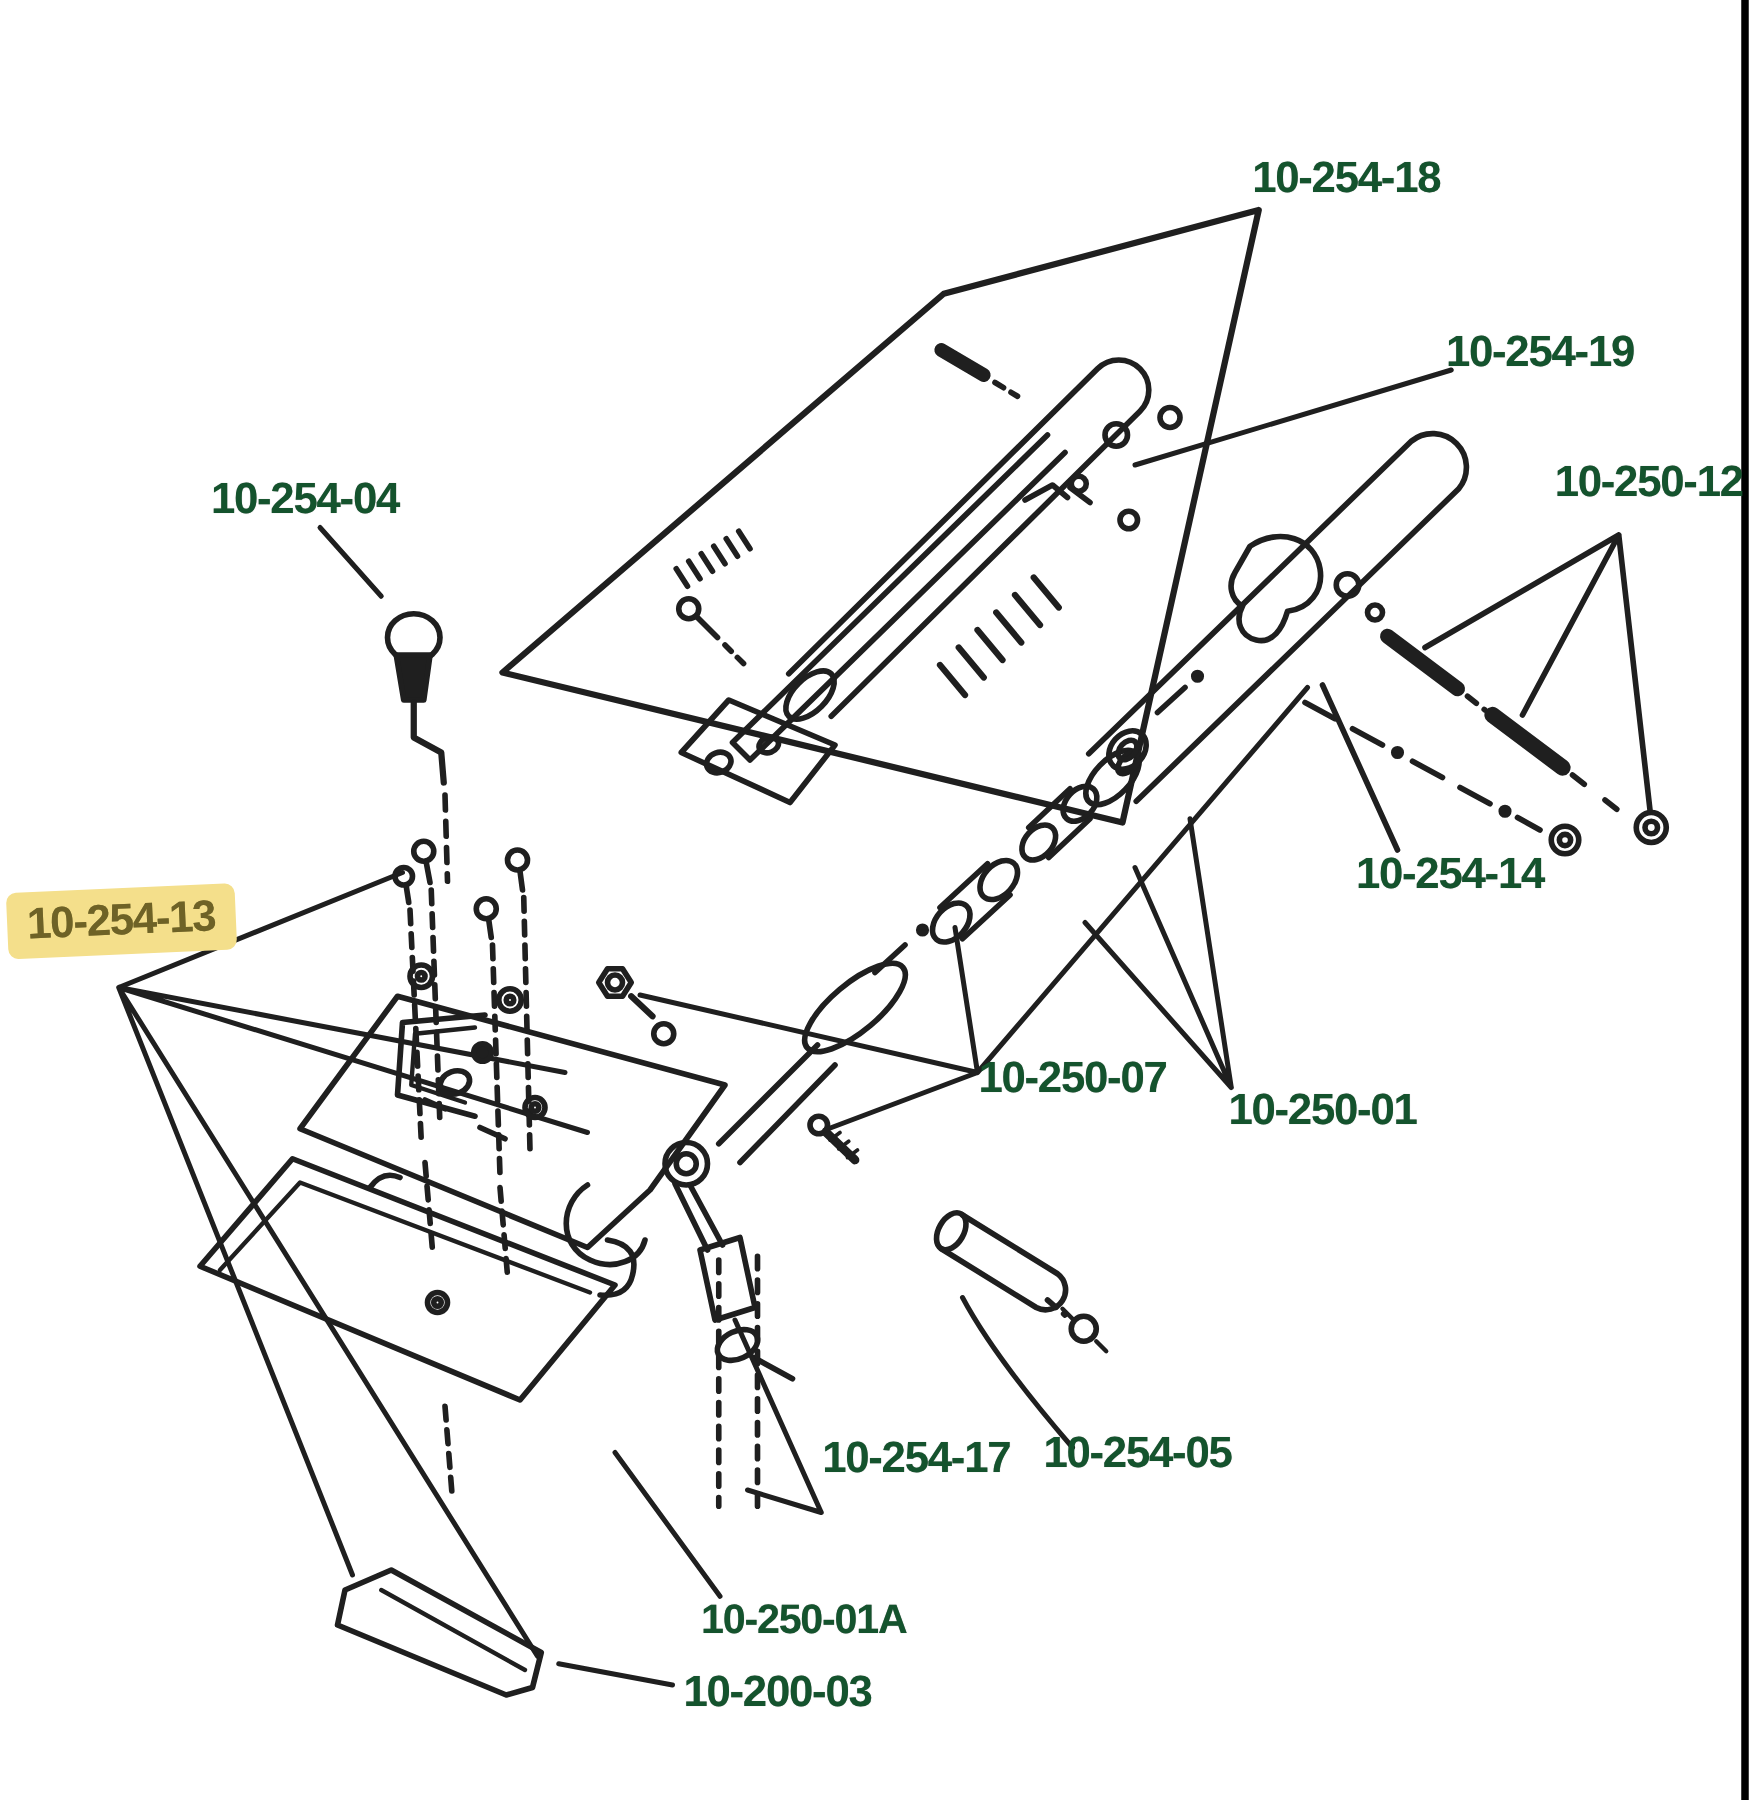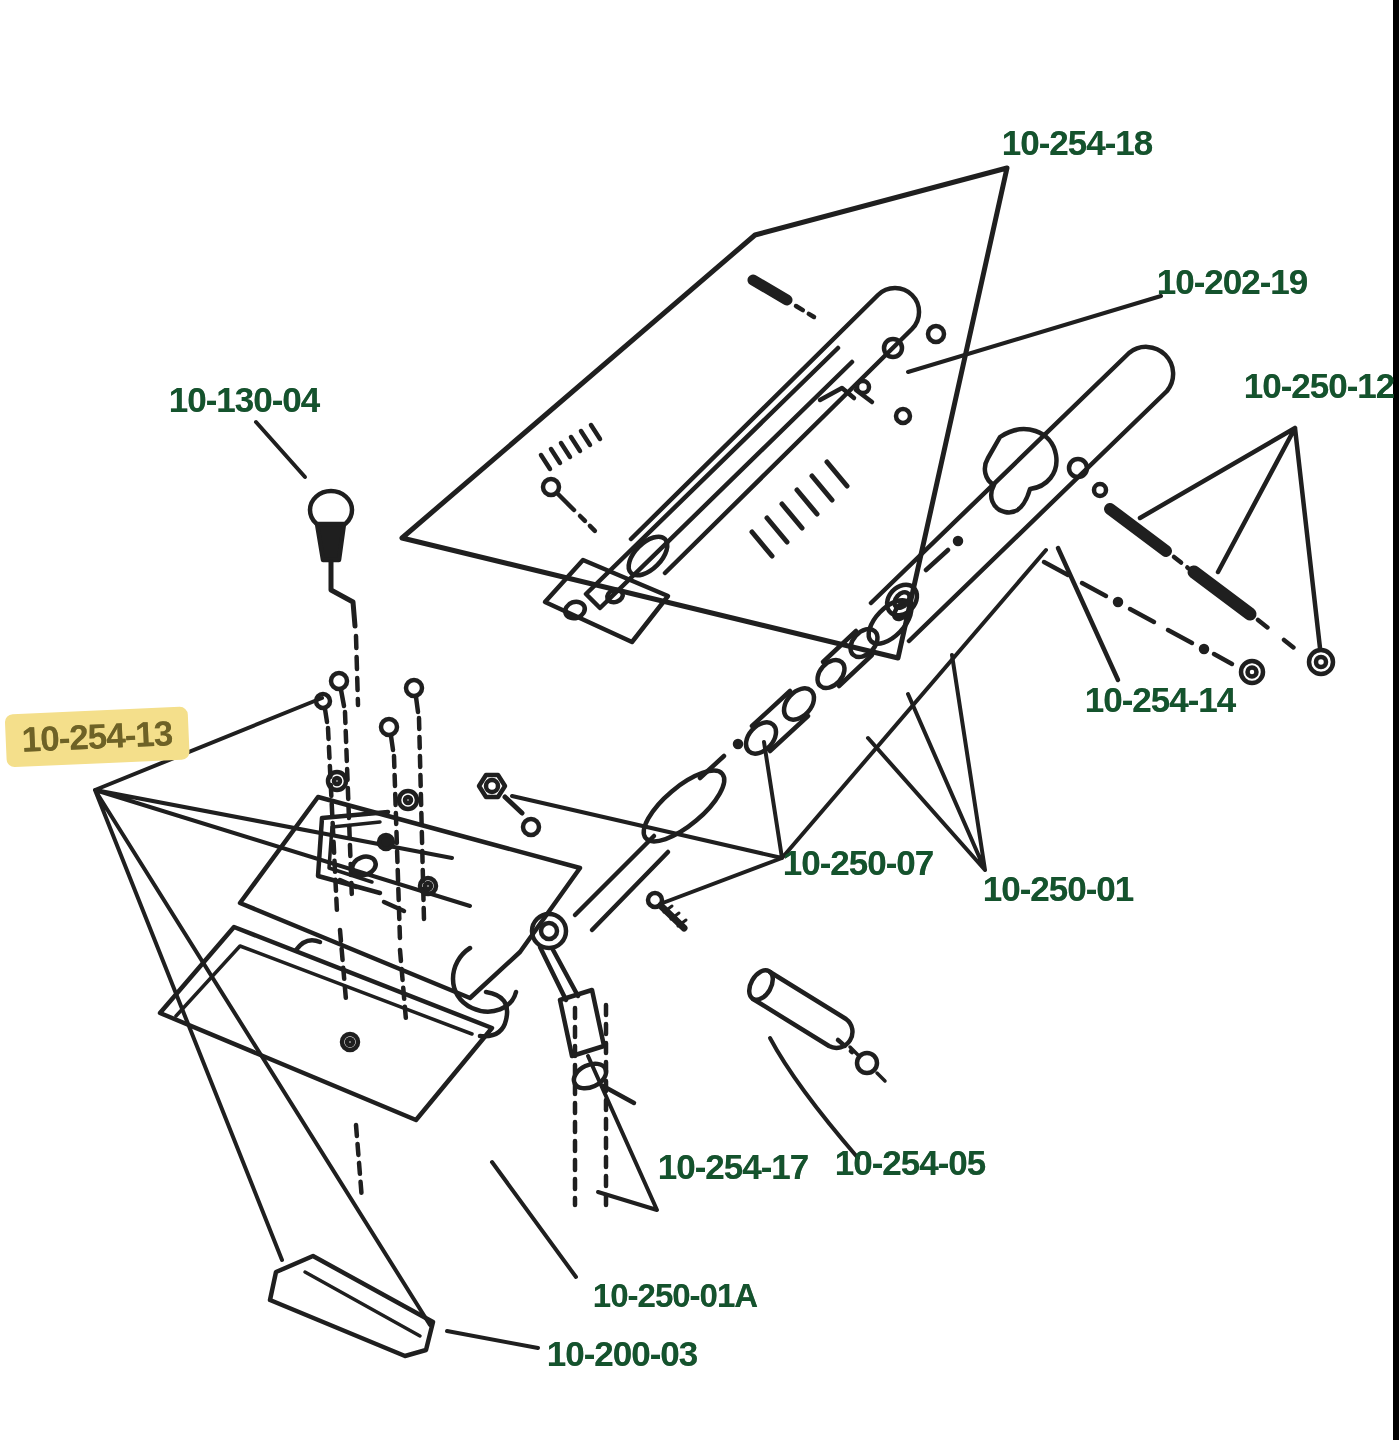"10-202-19" div.lbl { text: 10-202-19 -> 10-254-19 }
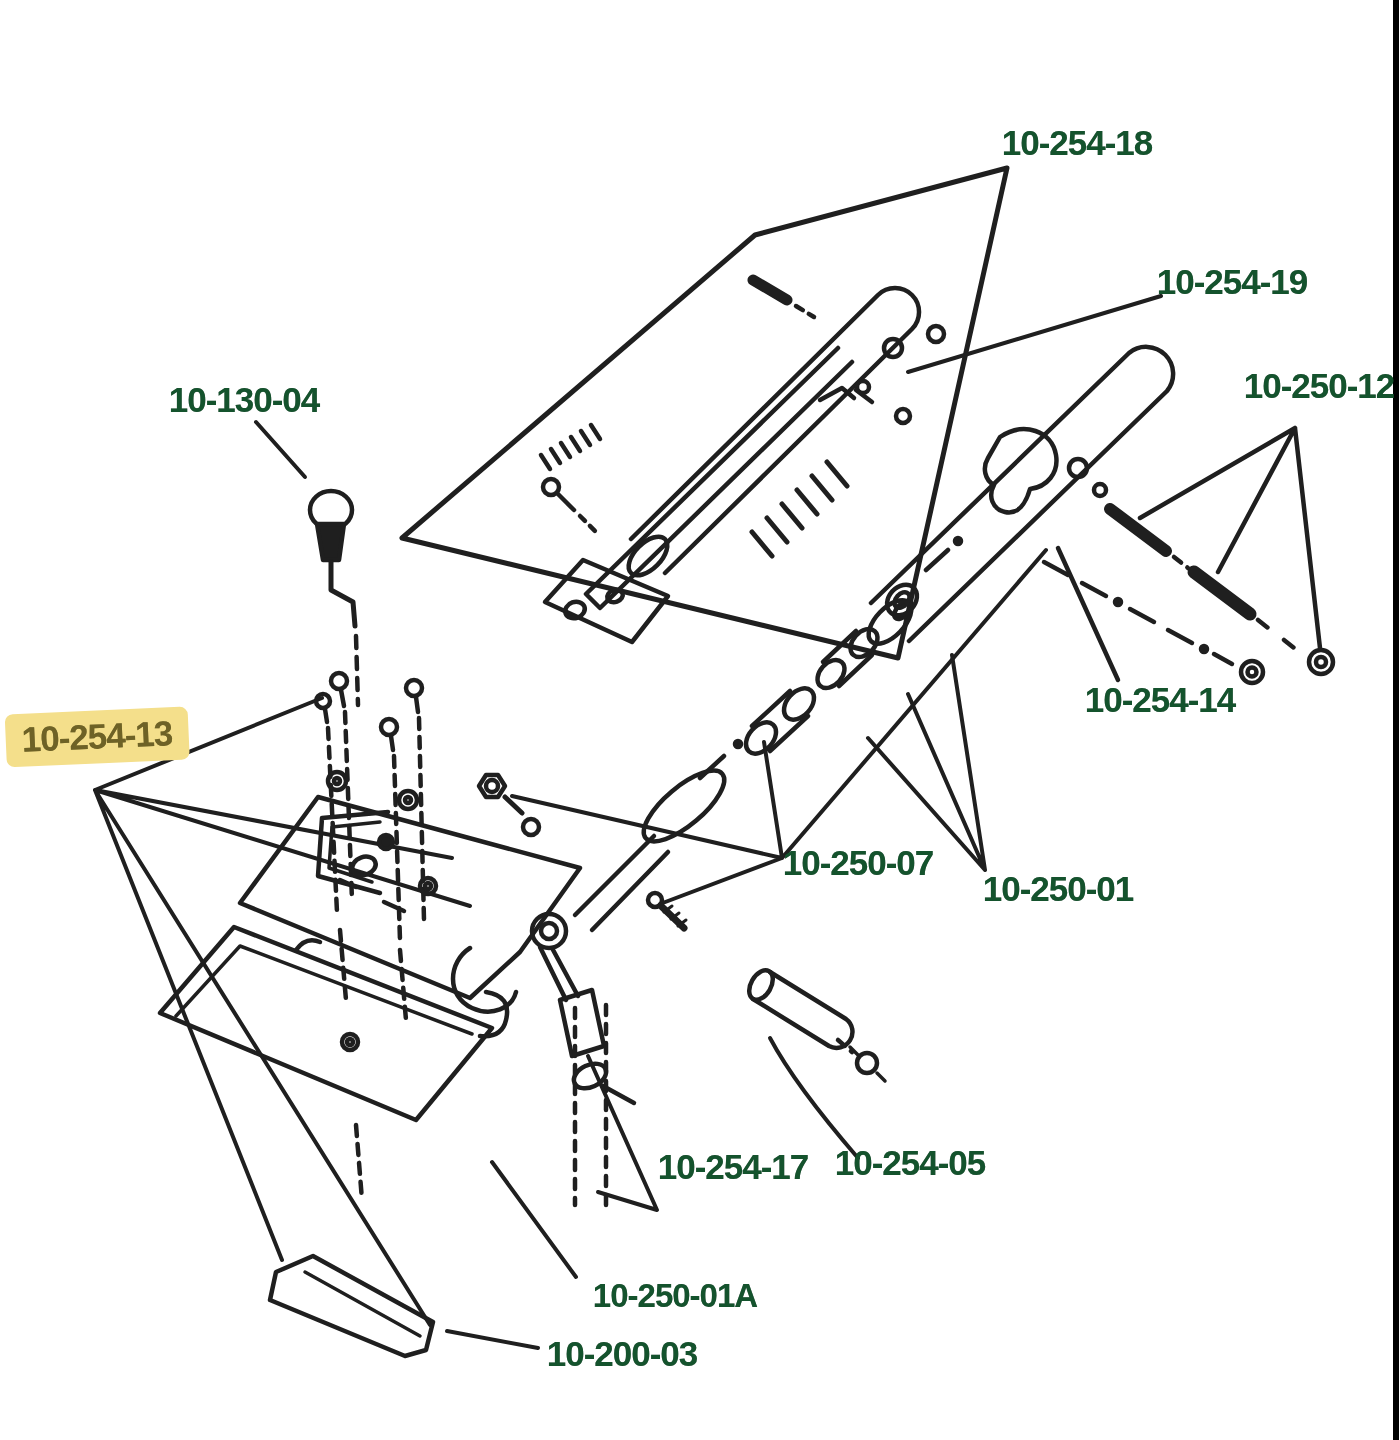"10-130-04" div.lbl { text: 10-130-04 -> 10-254-04 }
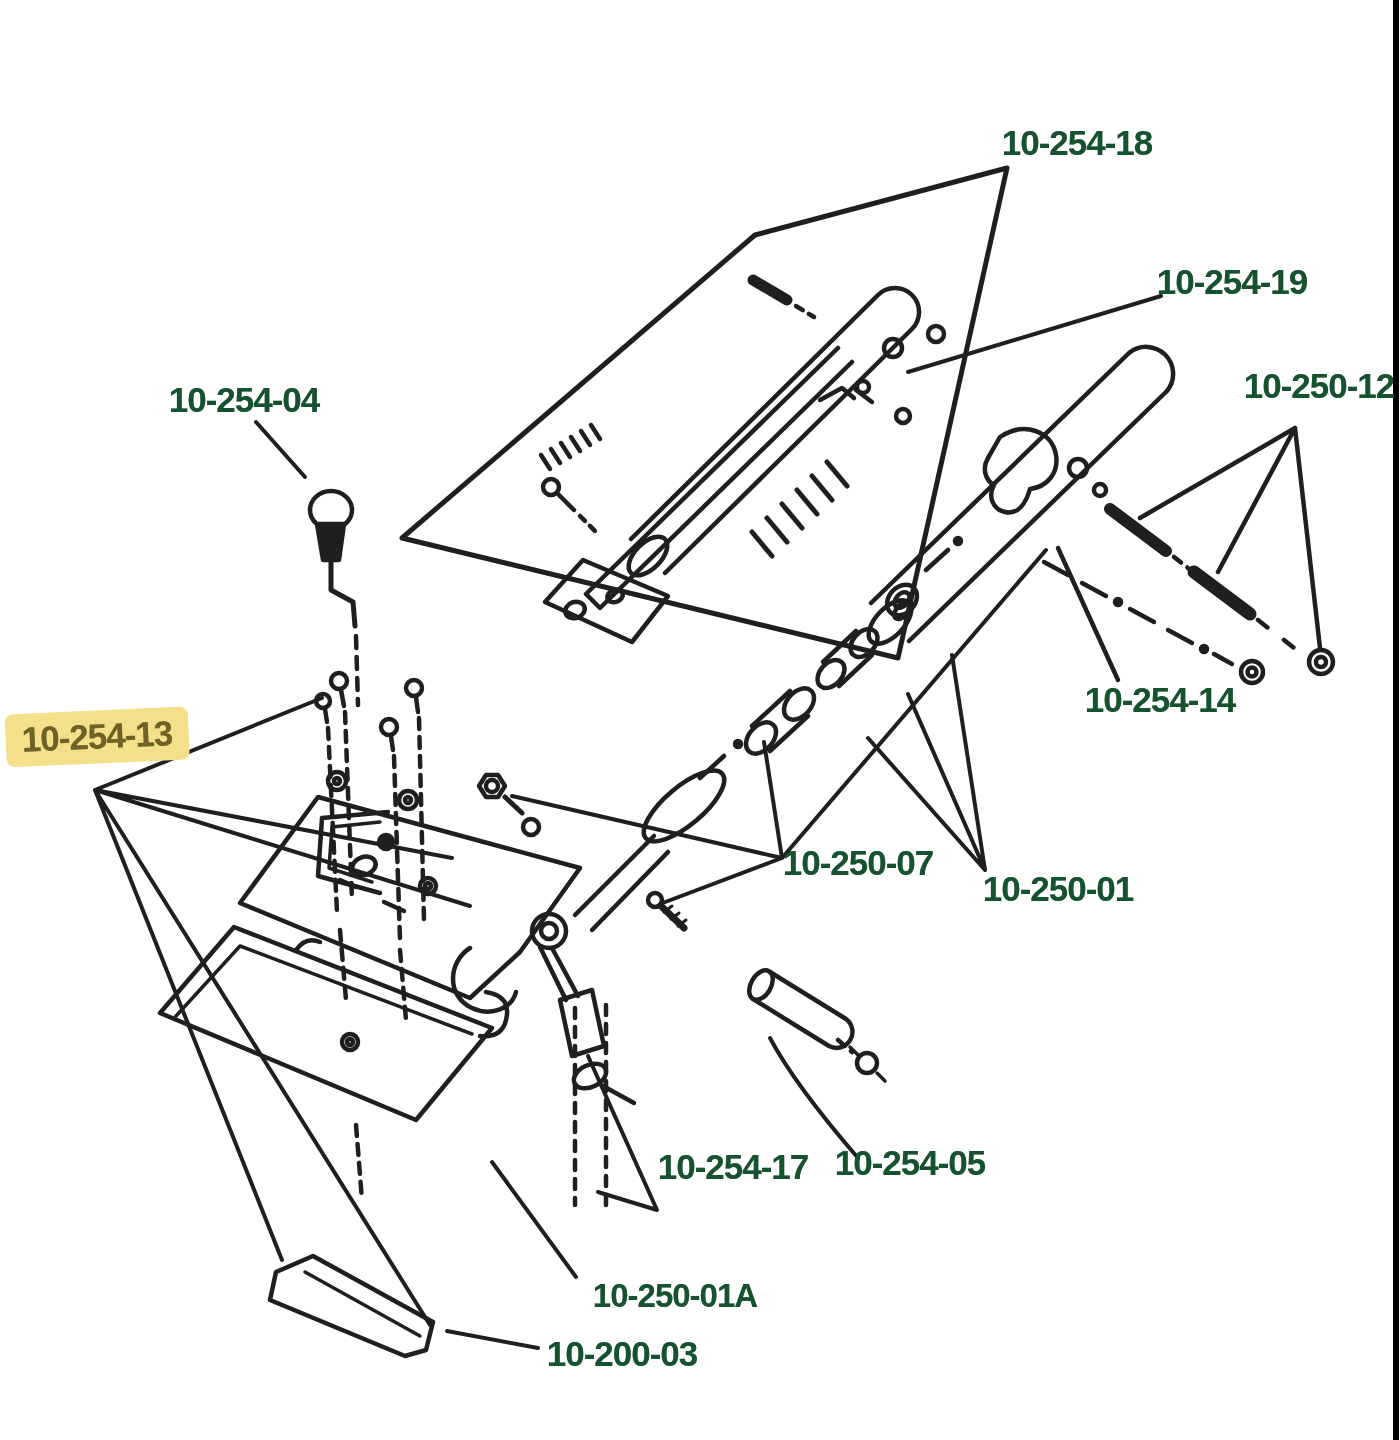"10-250-01A" .lbl.small { margin-left: 32px -> none }
